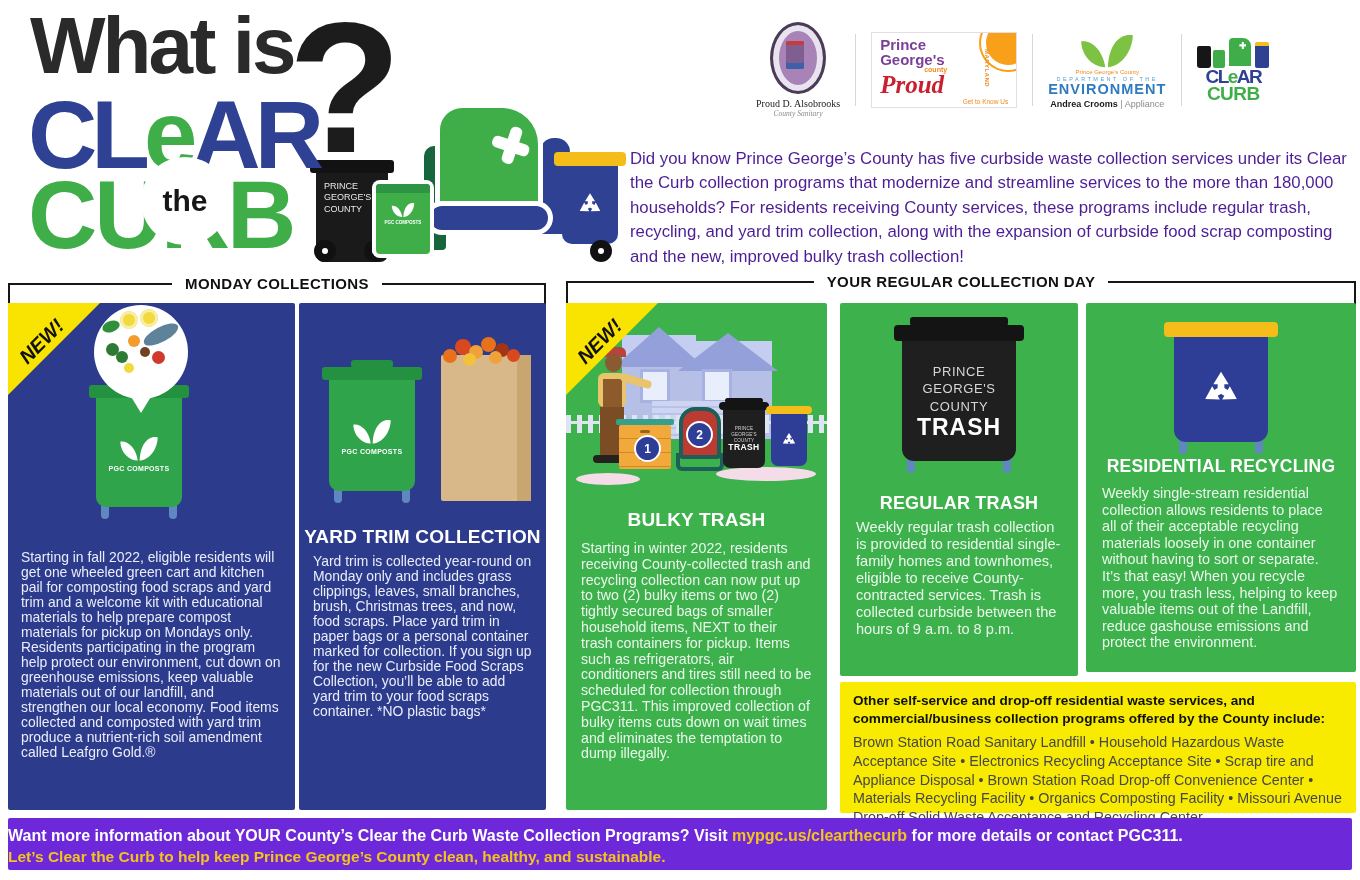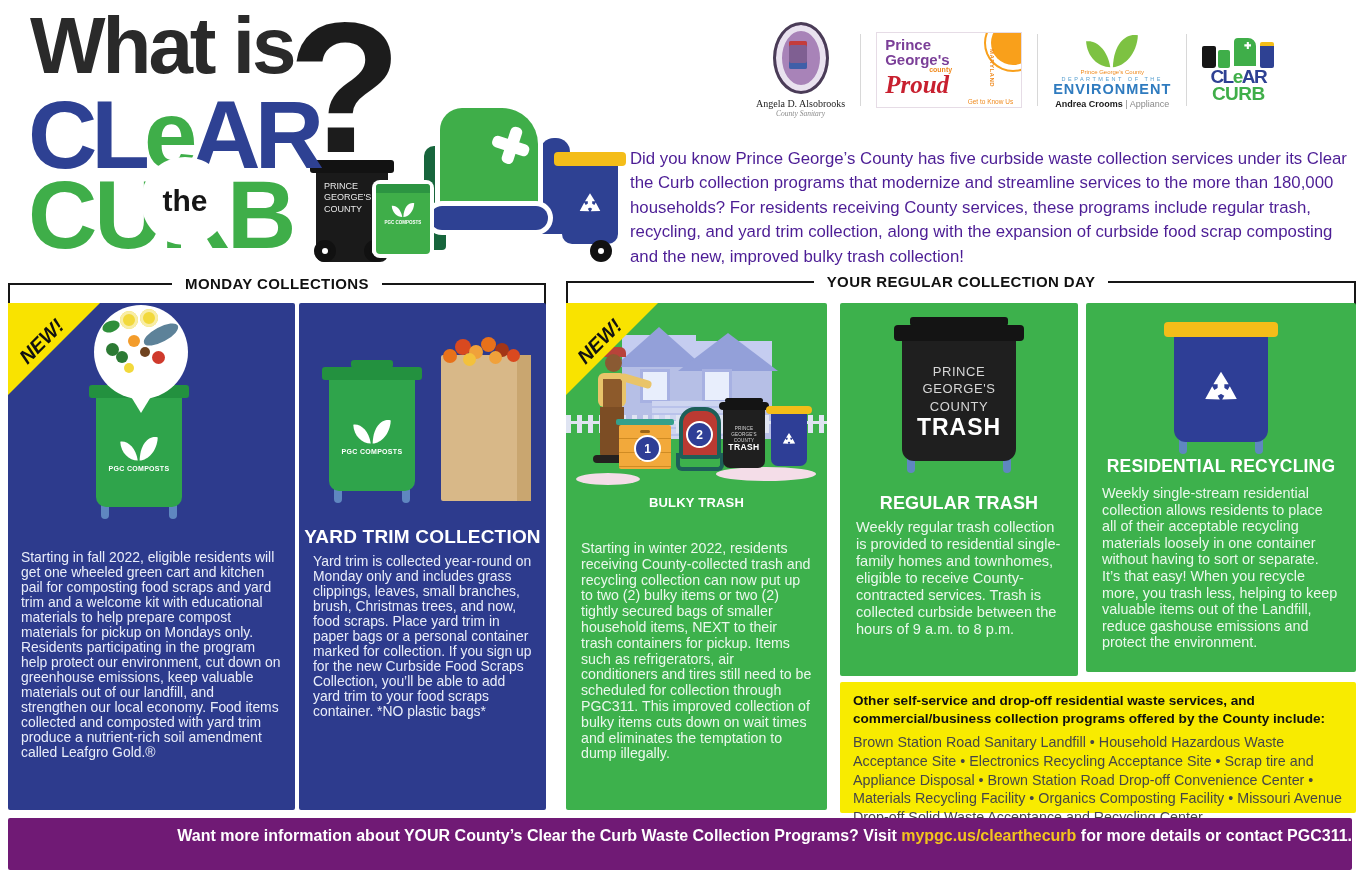"Angela D. Alsobrooks" div.seal-name { text: Angela -> Proud }
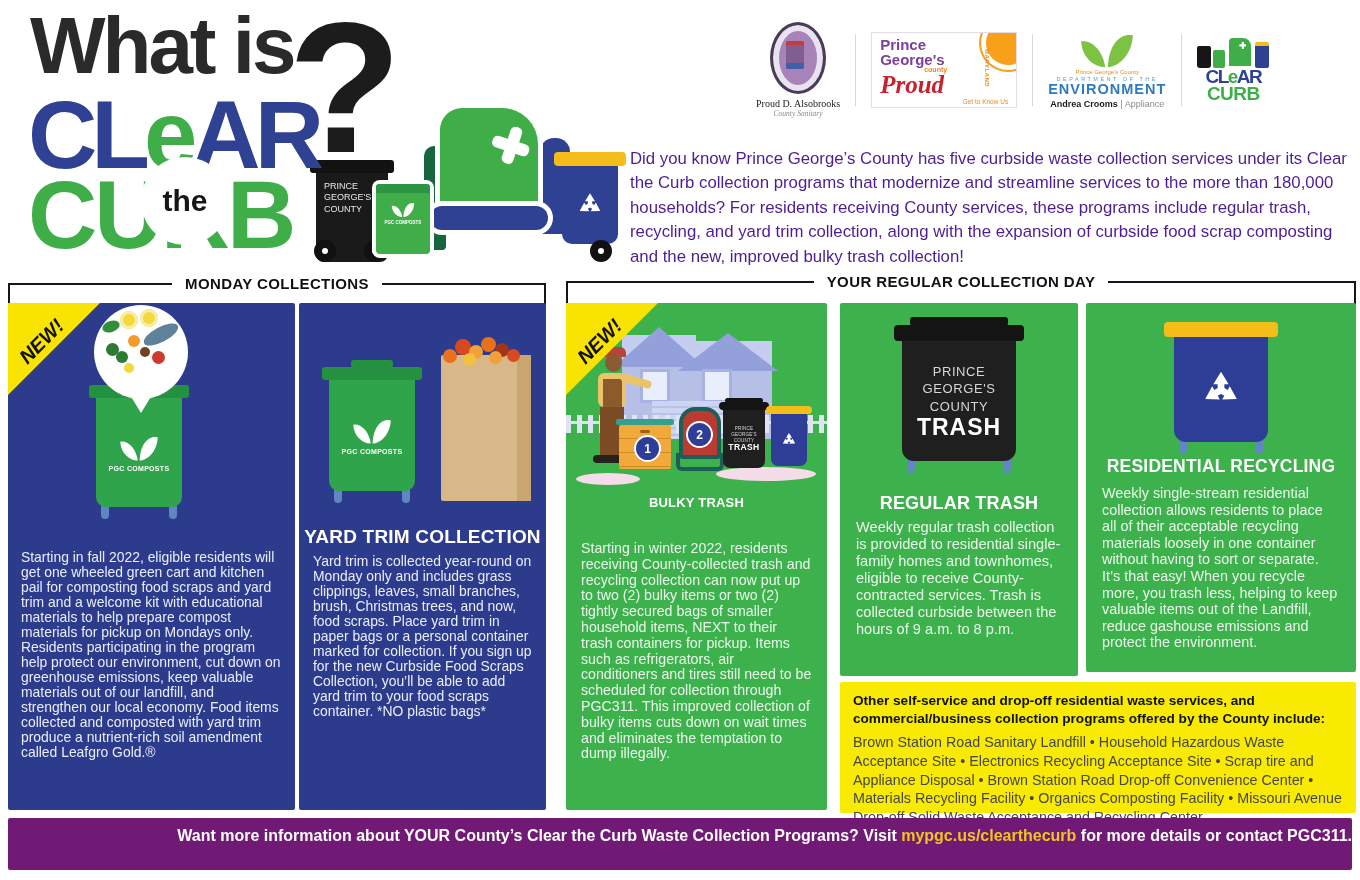"BULKY TRASH" div.p-title { font-size: 13px -> 19px; top: 192px -> 206px }
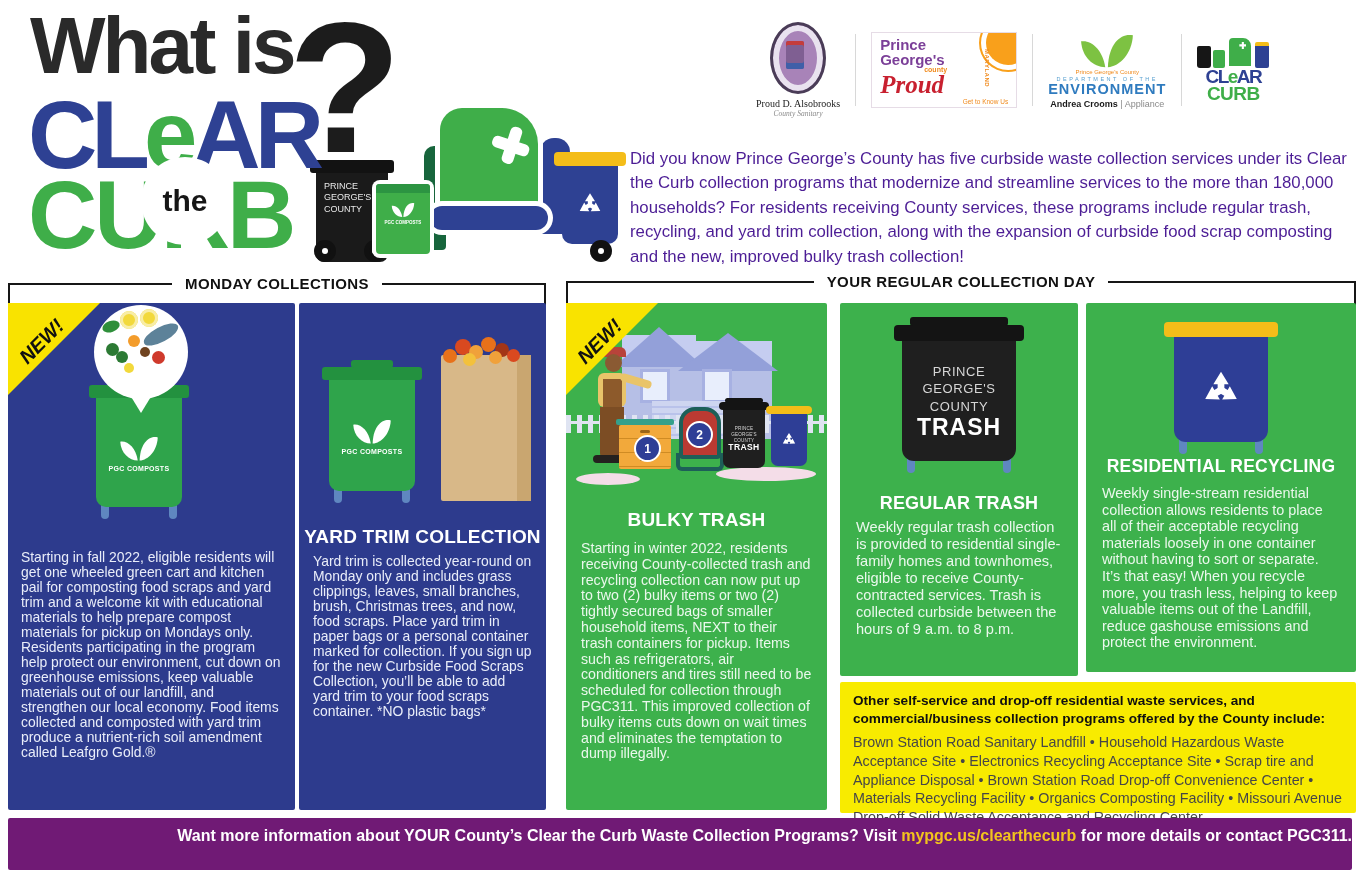"Want more information about YOUR" .footer { background: #701a75 -> #6d28d9; text-align: right -> left }
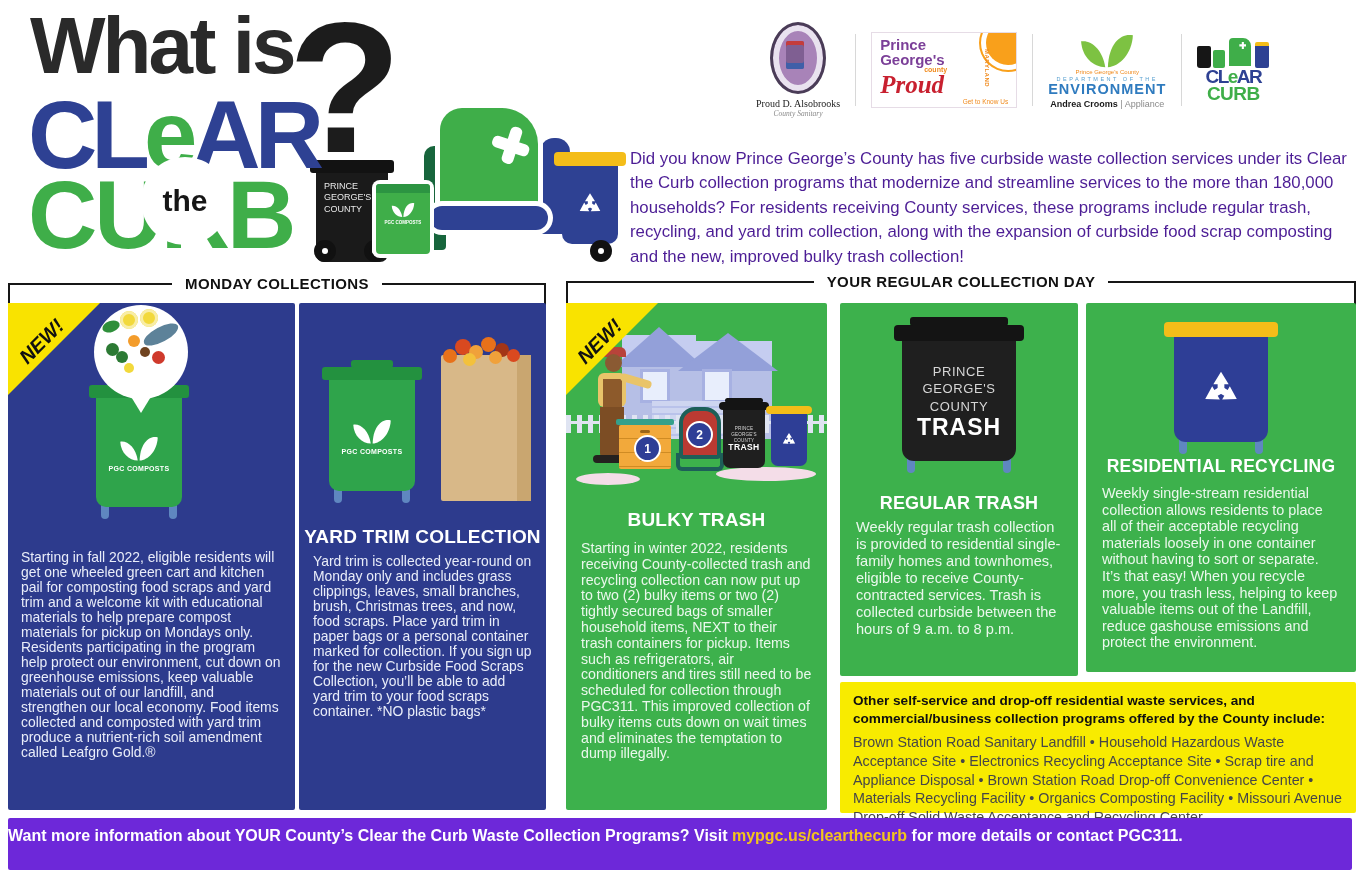"Let’s Clear the Curb to" div.f2 { html: none -> <div>Let’s Clear the Curb to help keep Prince George’s County clean, healthy, and sustainable.</div> }
